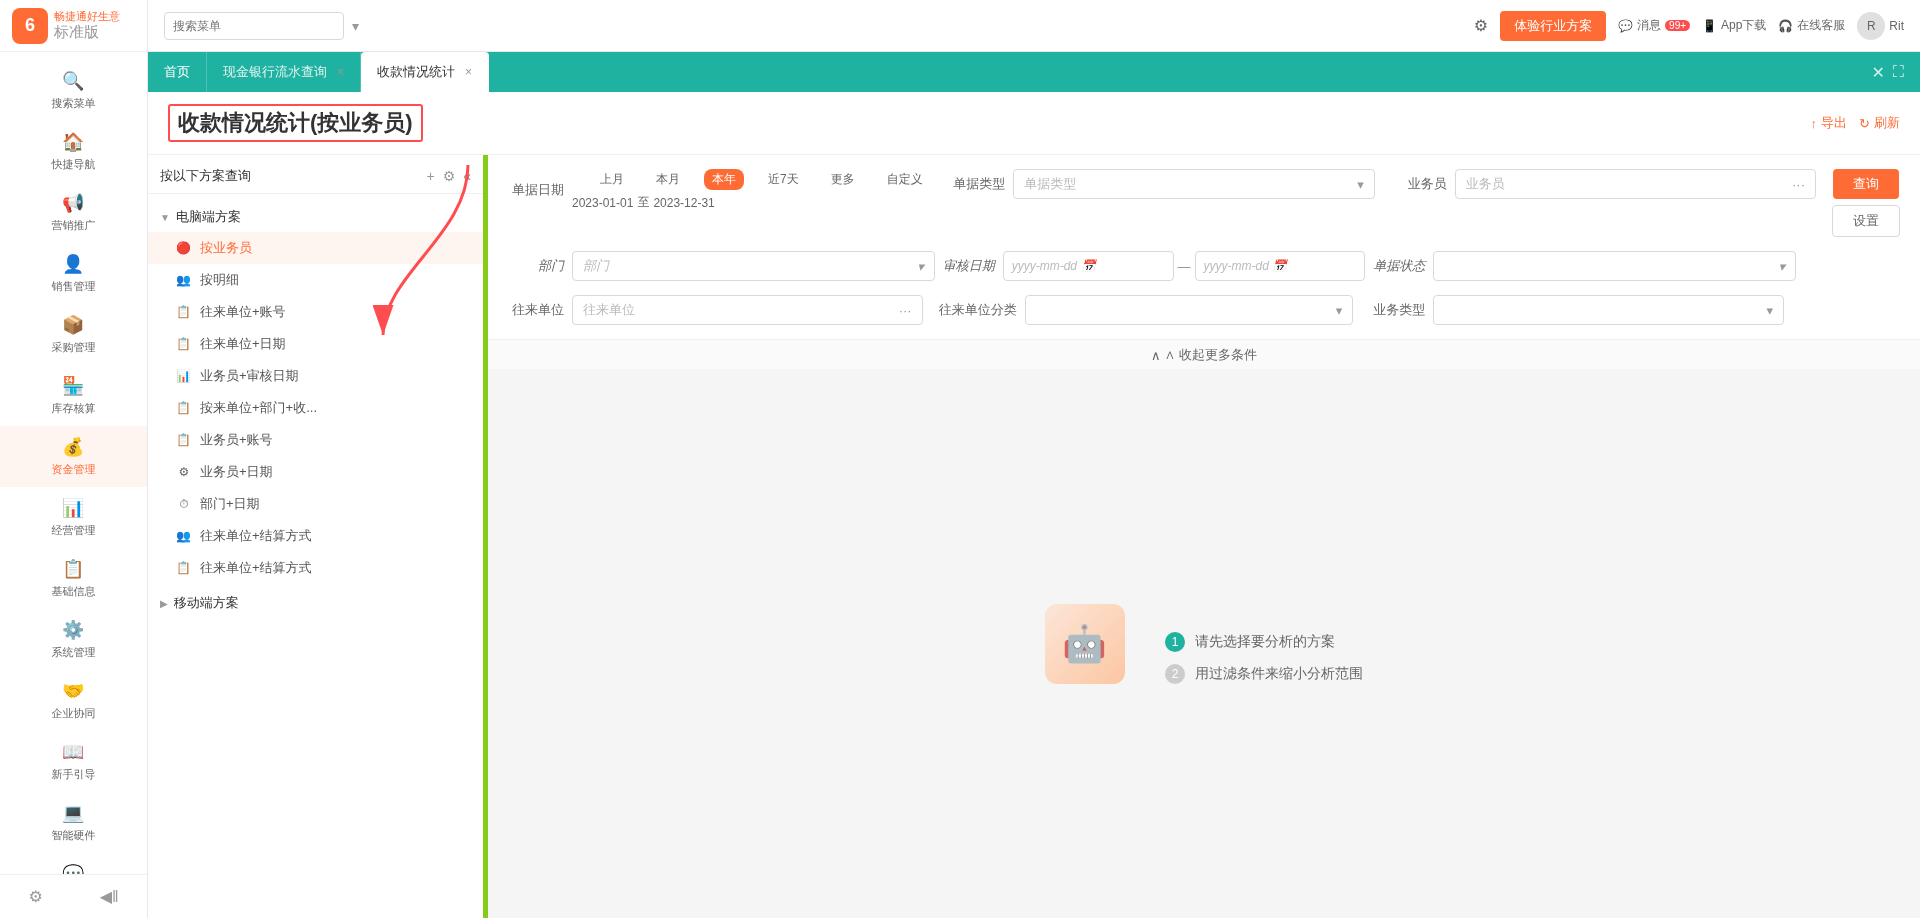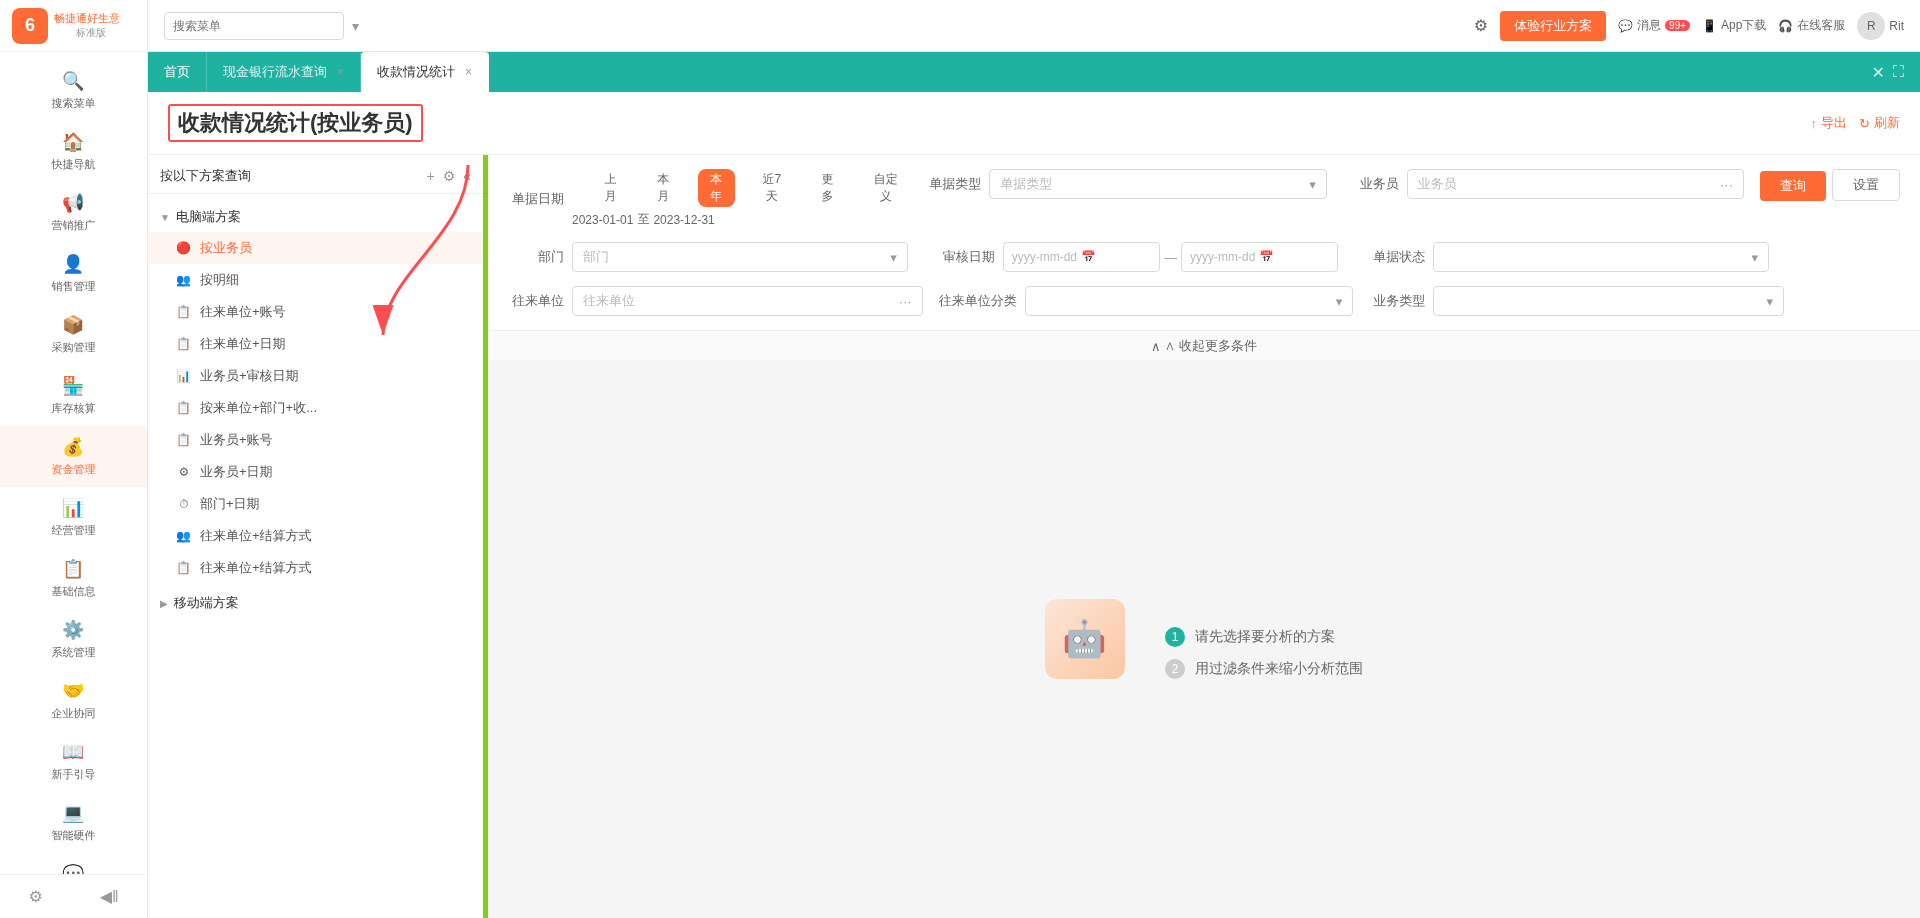"标准版" .logo-badge { font-size: 10px -> 15px; margin-left: 22px -> none }
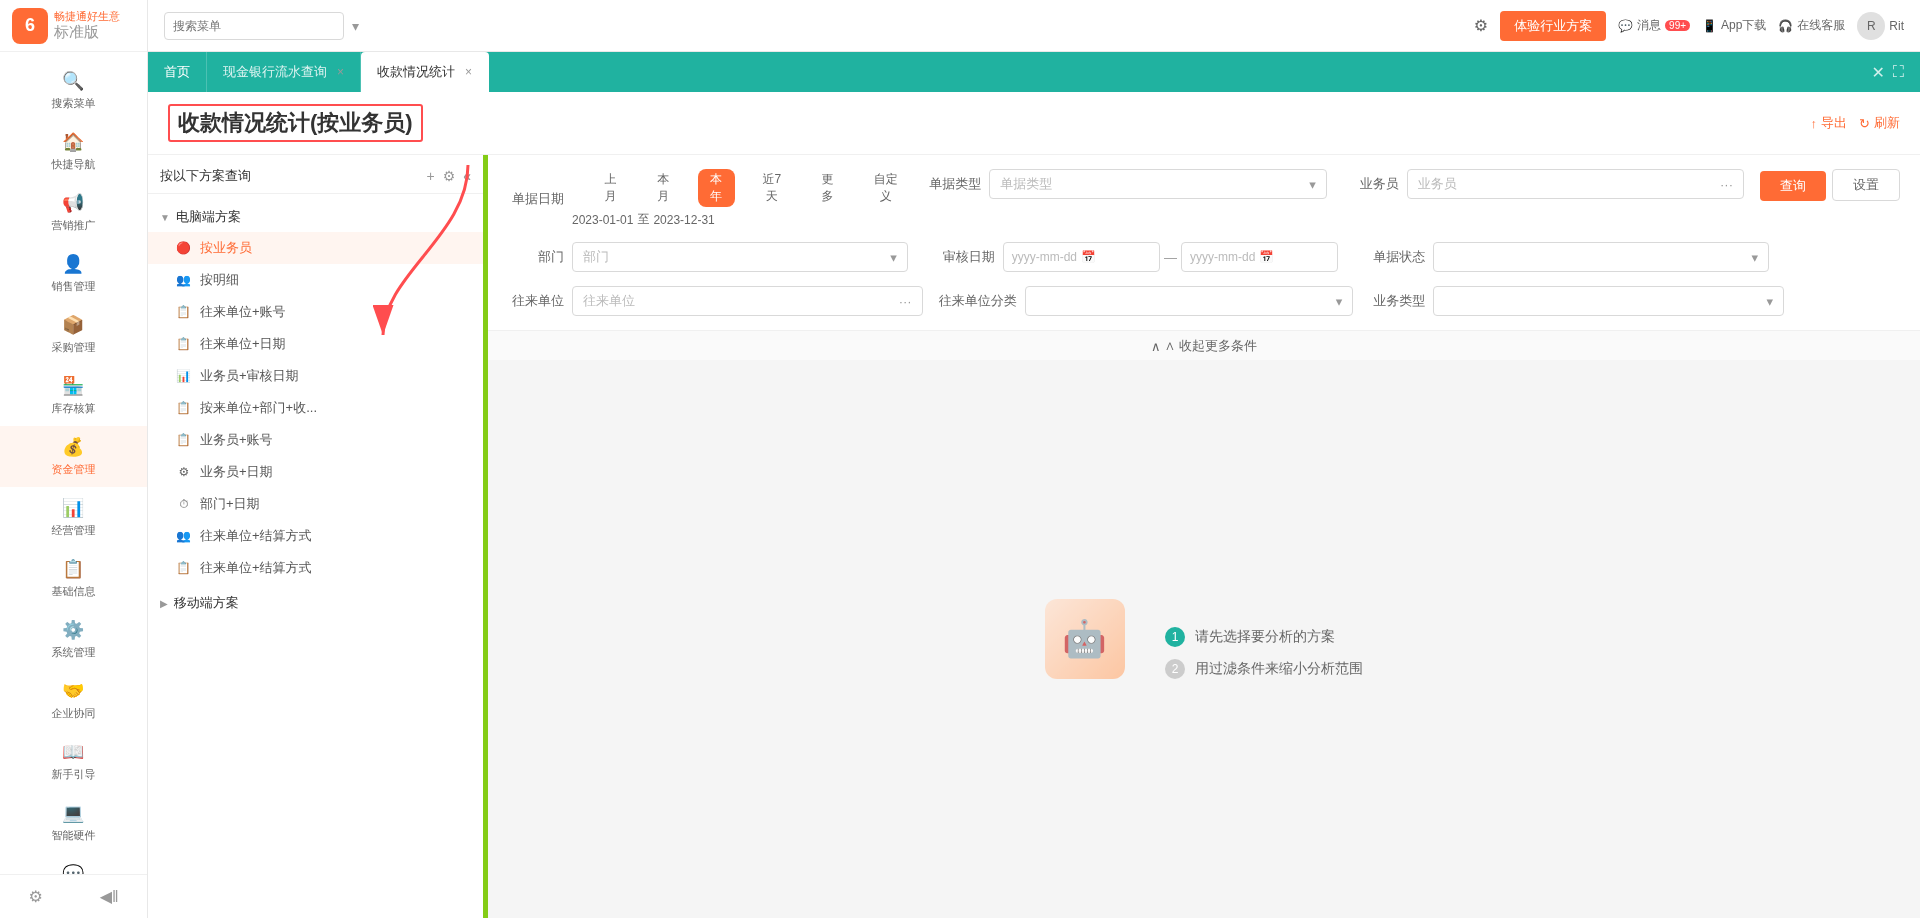"查询" .right-action-col { align-items: flex-end -> center; flex-direction: none -> column }
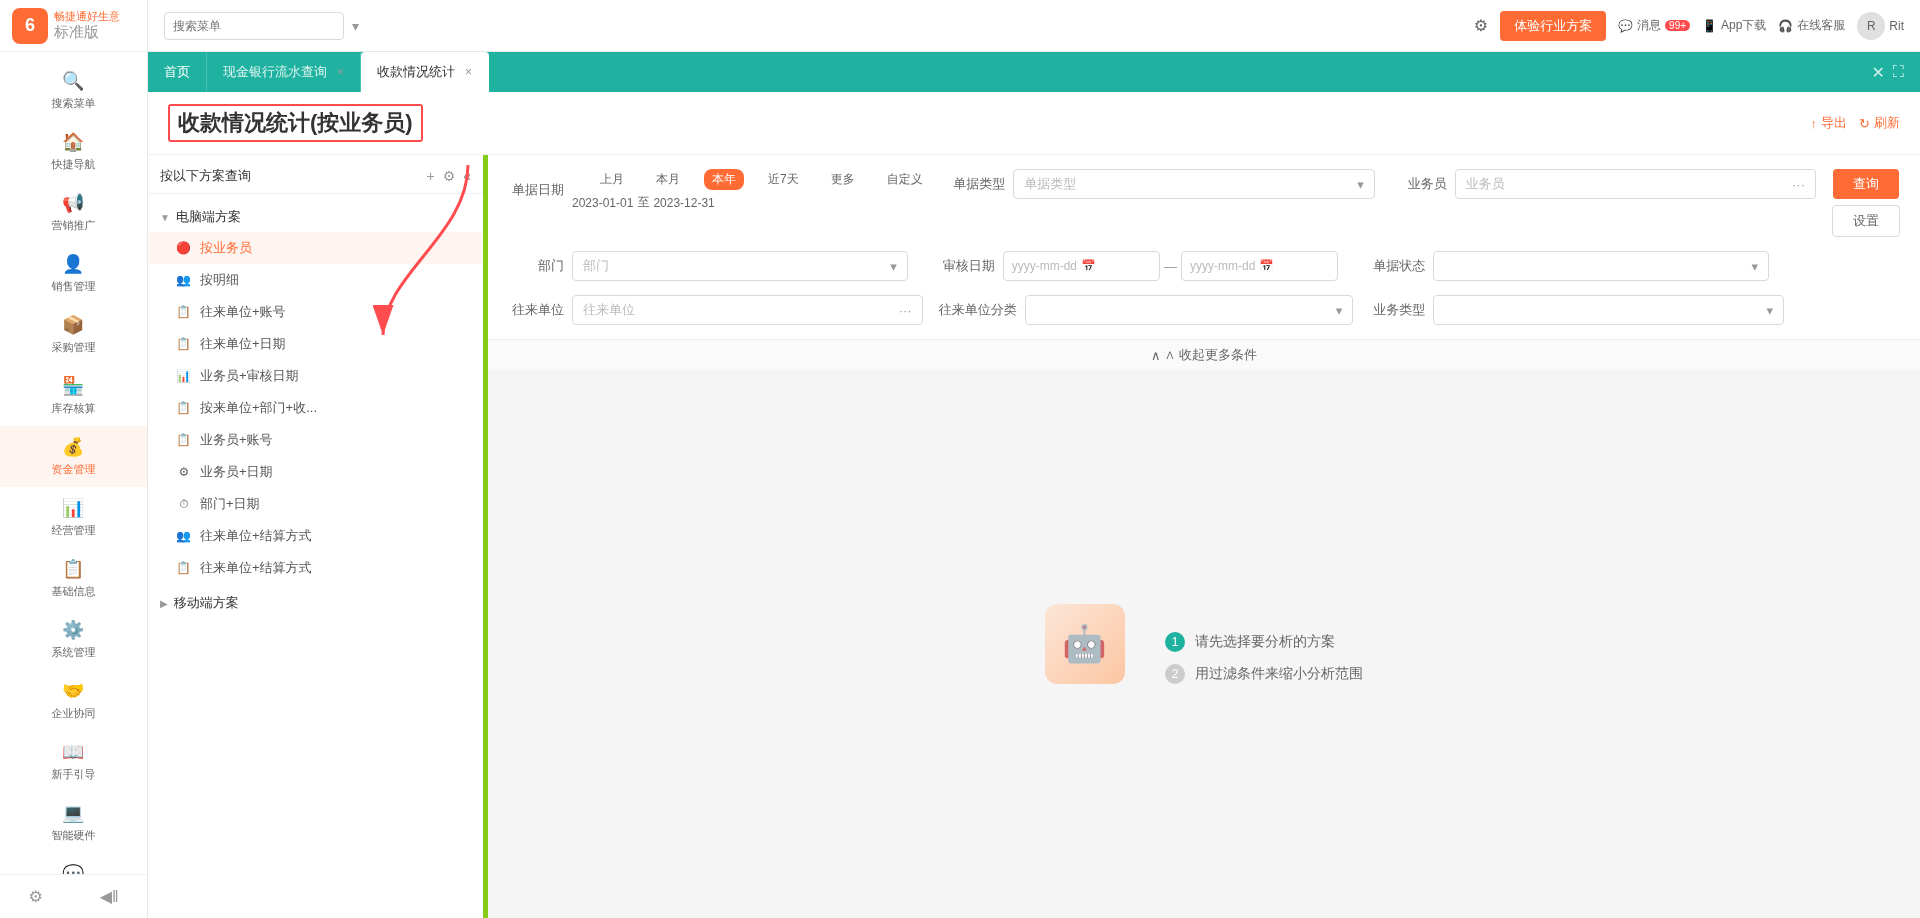"部门" div { font-style: none -> italic; gap: 31px -> 4px }
